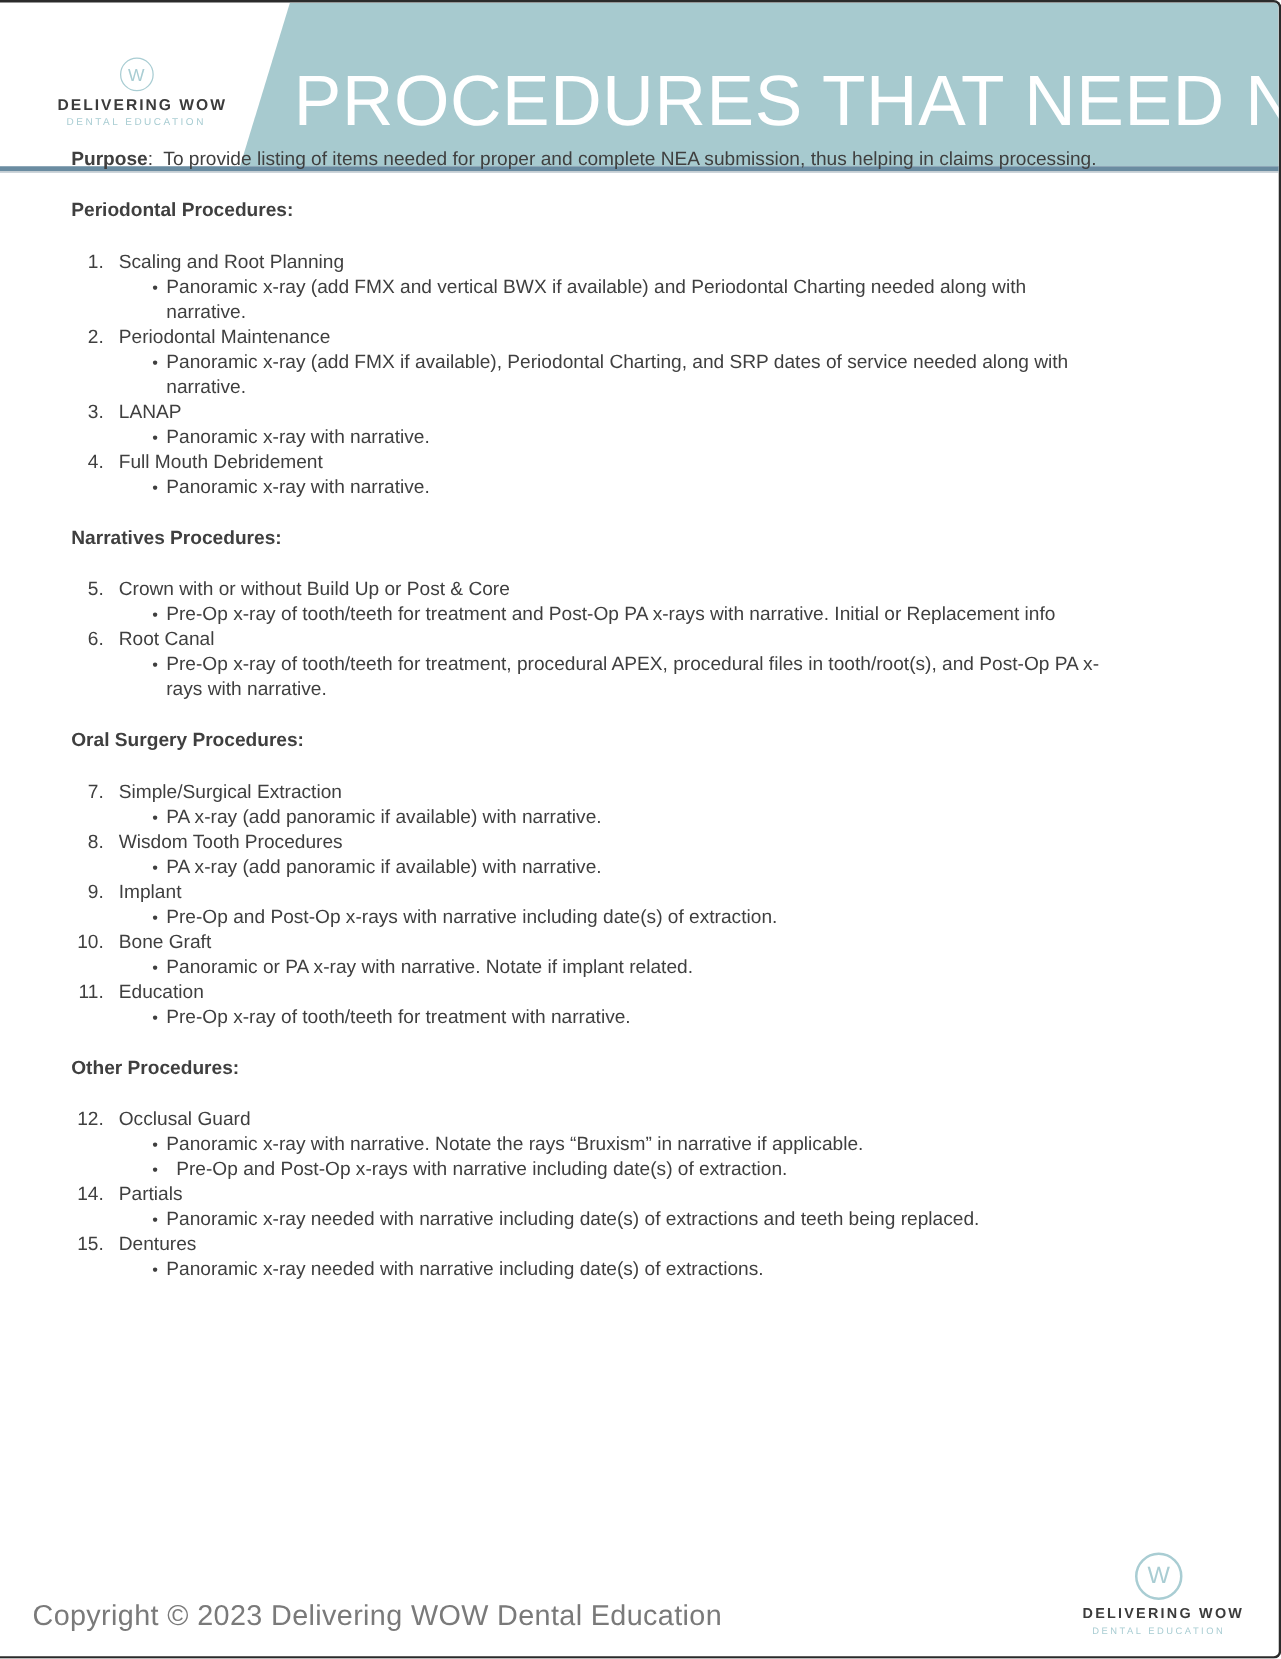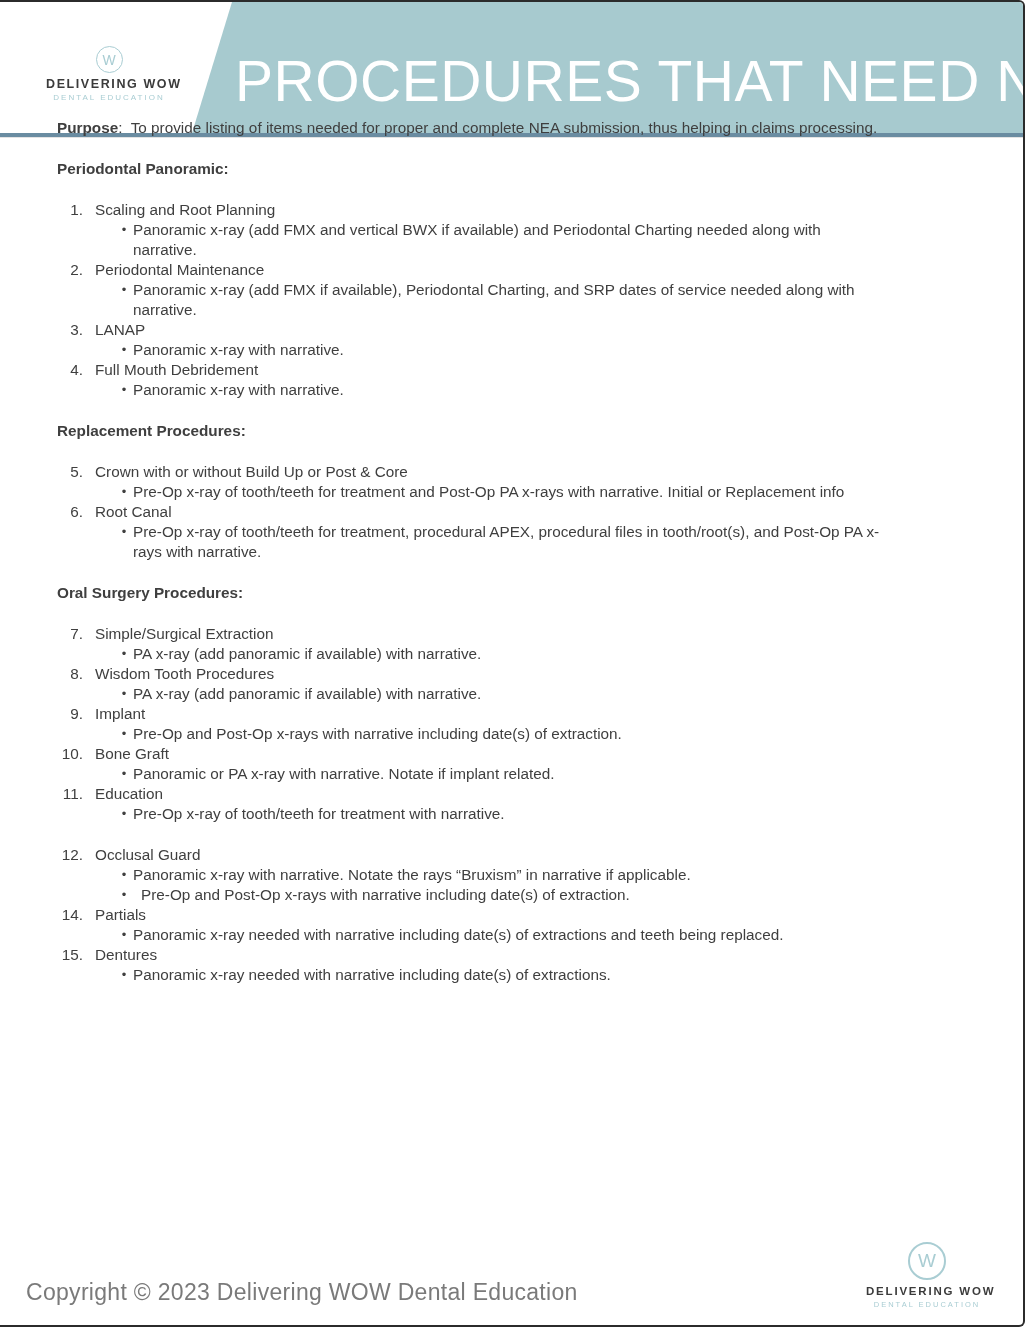"Periodontal Panoramic:" div.heading { text: Panoramic -> Procedures }
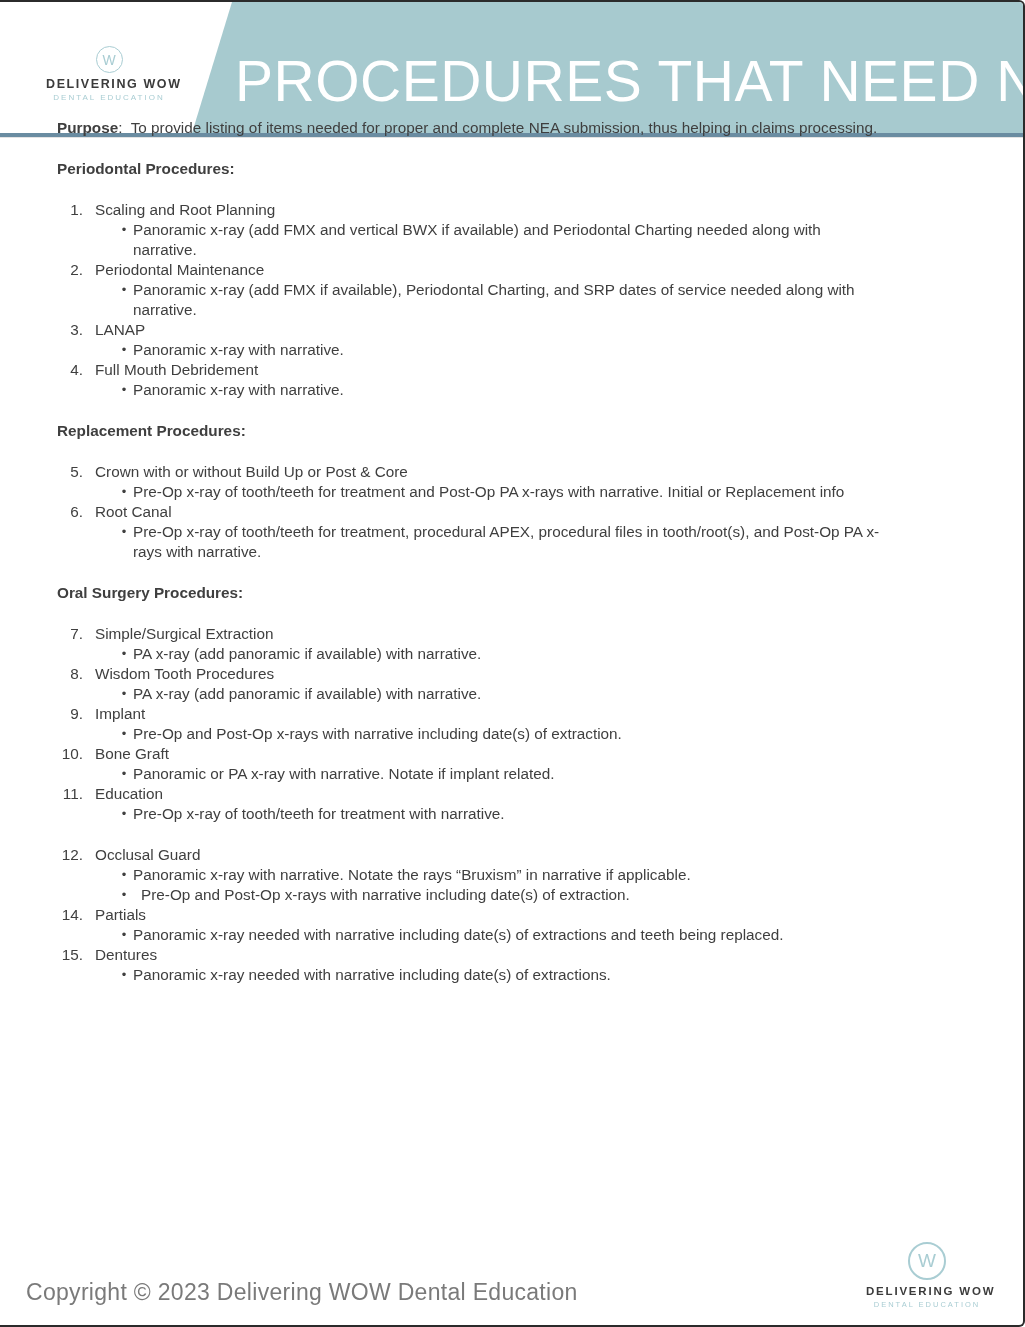"Replacement Procedures:" div.heading { text: Replacement -> Narratives }
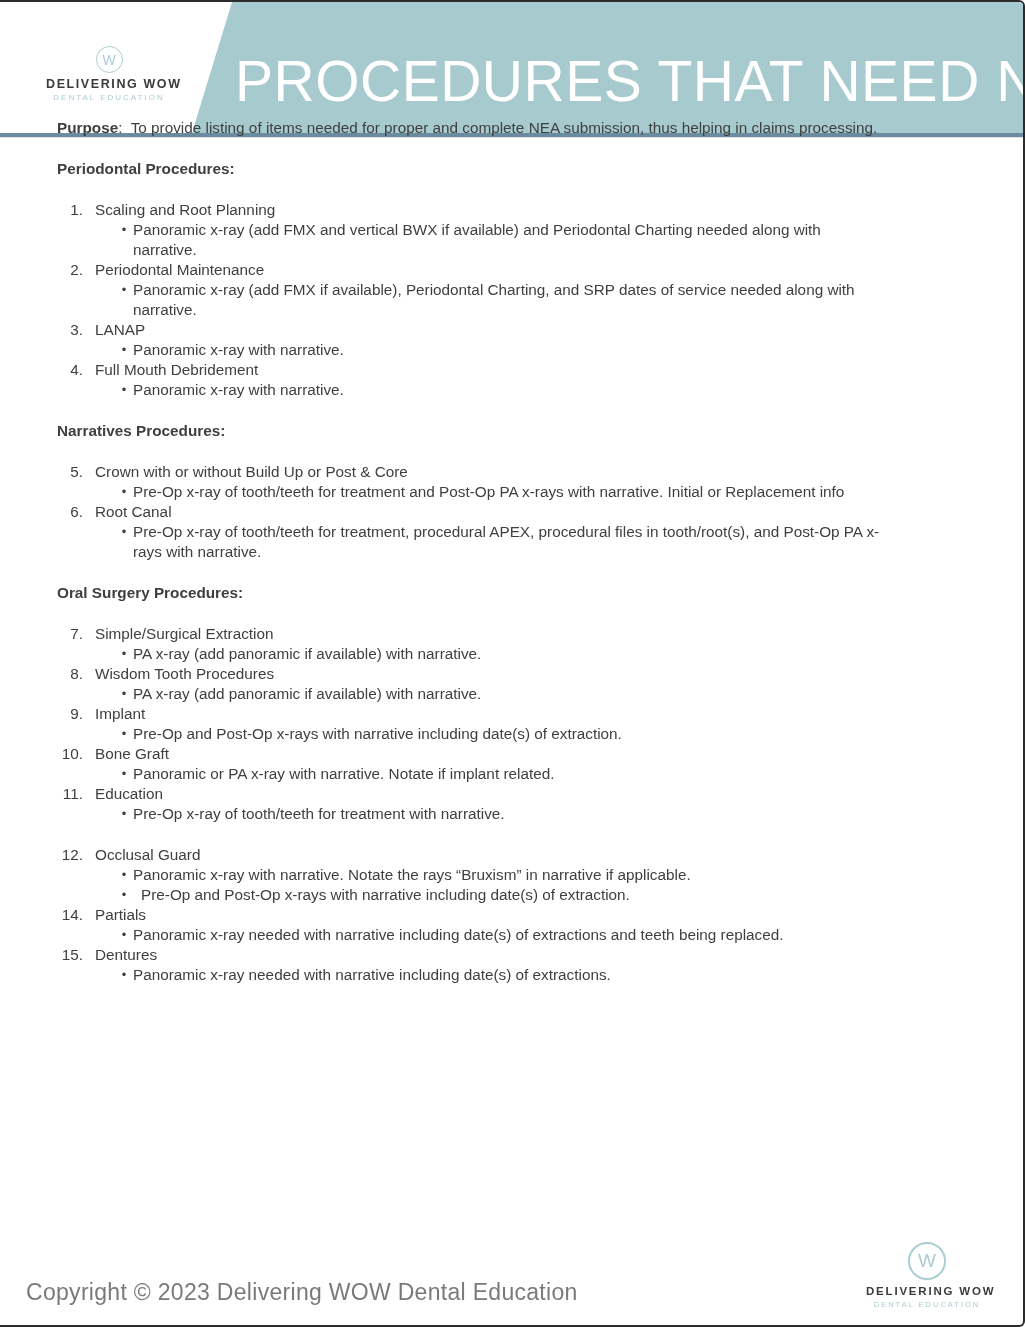"Other Procedures:" div.heading { html: none -> <div>Other Procedures:</div> }
